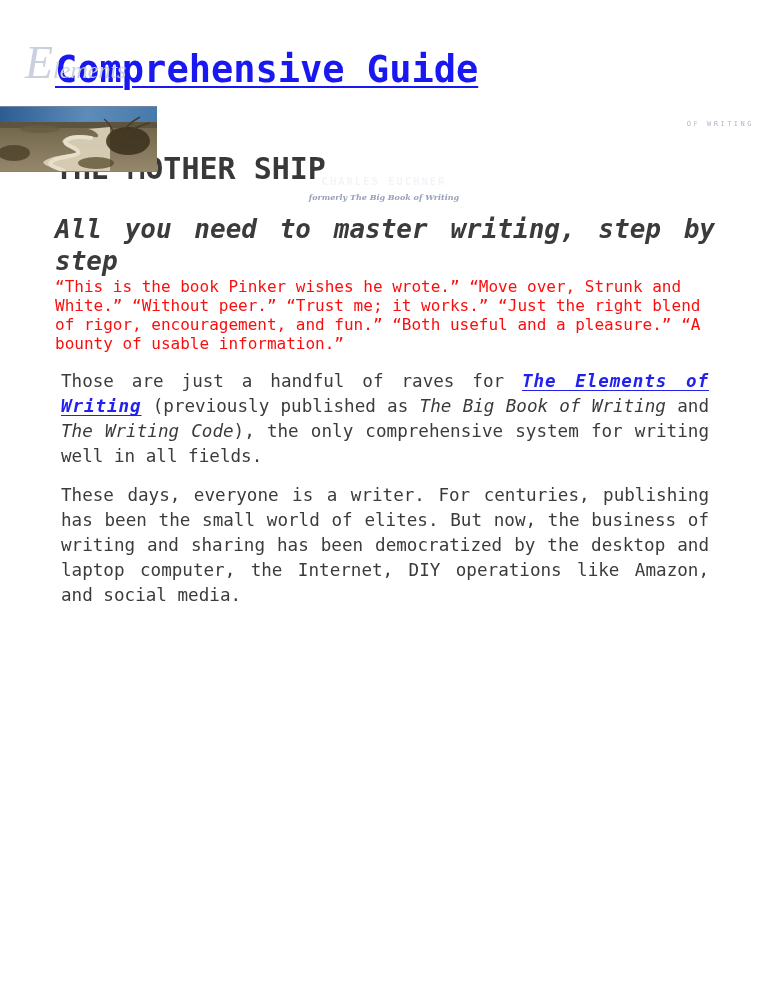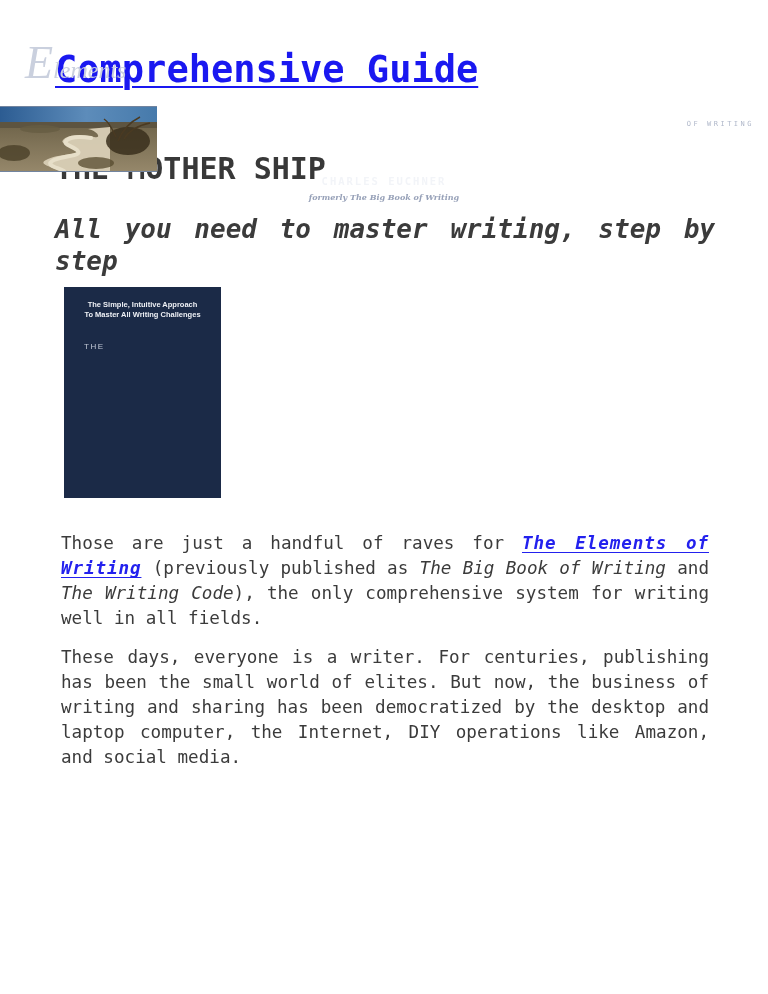"“This is the book Pinker" span.rave-quotes { html: none -> <span>“This is the book Pinker wishes he wrote.” “Move over, Strunk and White.” “Without peer.” “Trust me; it works.” “Just the right blend of rigor, encouragement, and fun.” “Both useful and a pleasure.” “A bounty of usable information.”</span> }
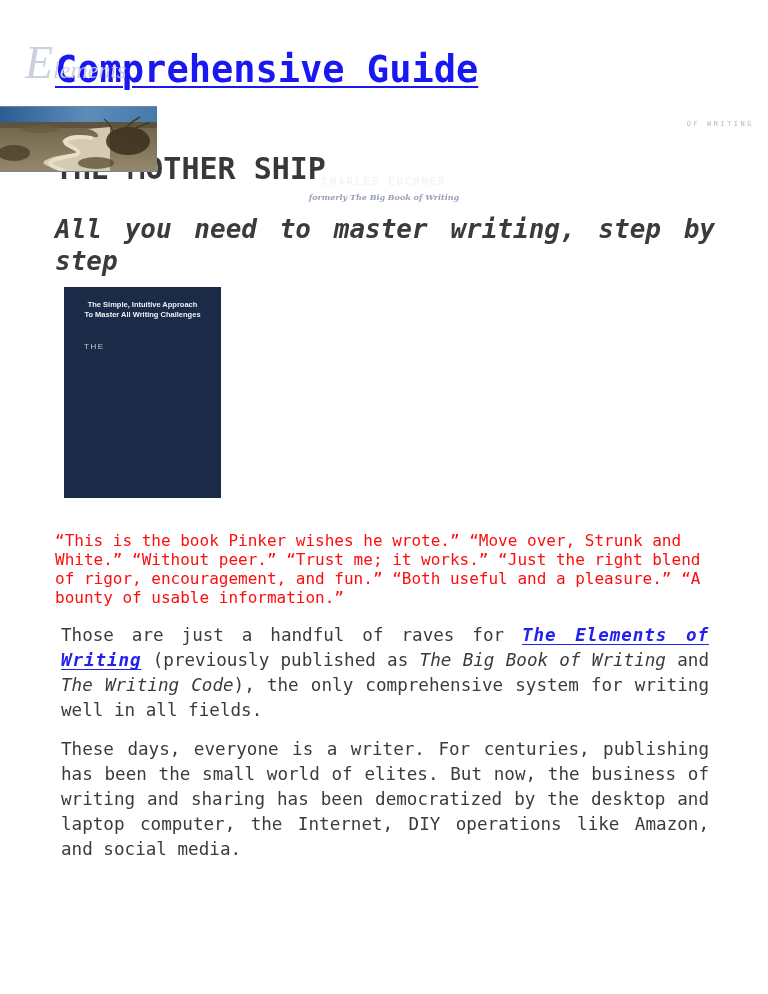"The Simple, Intuitive Approach" p.raves { html: <p><span> <span><span>The Simple, Intuitive Approach</span><br><span>To Master All Writing Challenges</span></span> <span>THE</span> </span></p> -> none }
